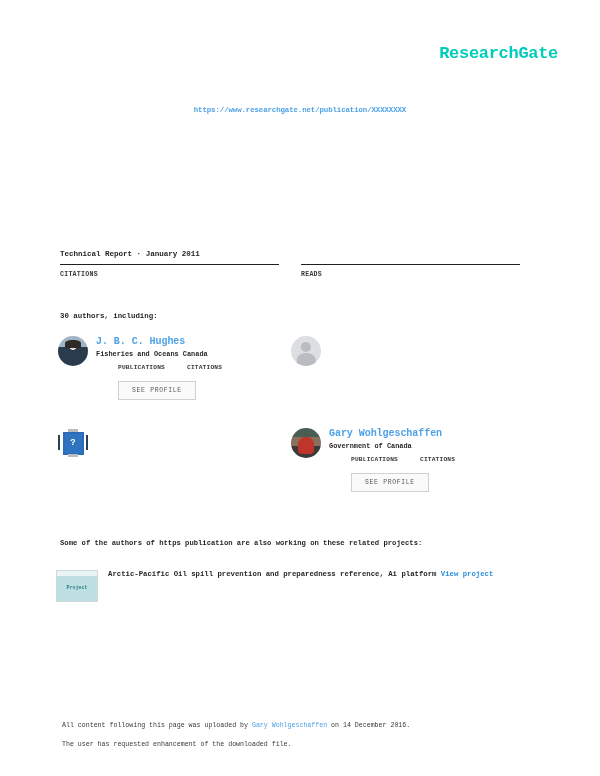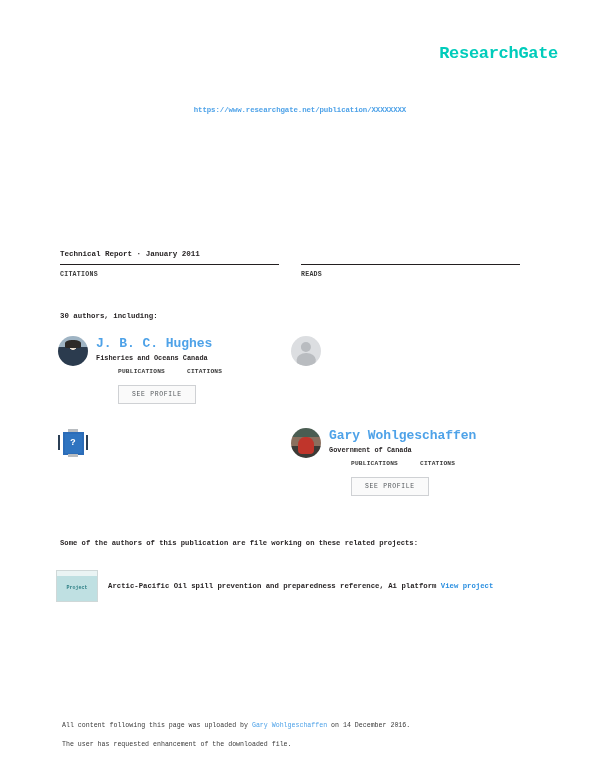"J. B. C. Hughes" .author-name { font-size: 13px -> 10px }
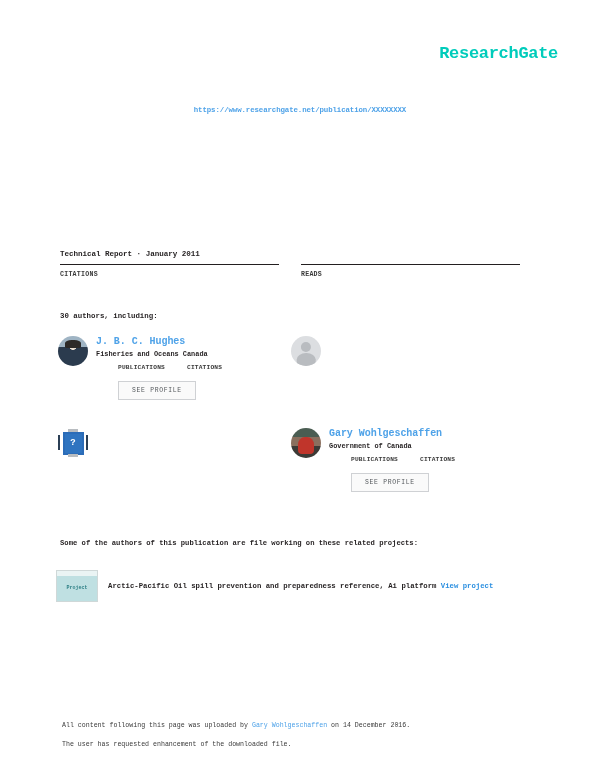"Some of the authors of" div.projects-heading { text: this publication are file -> https publication are also }
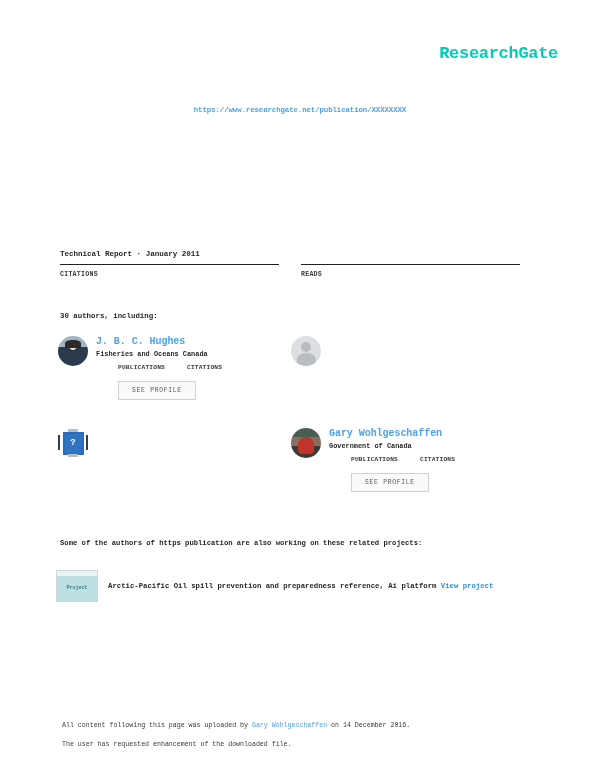"Arctic-Pacific Oil spill prevention and" .project-row { align-items: center -> none }
